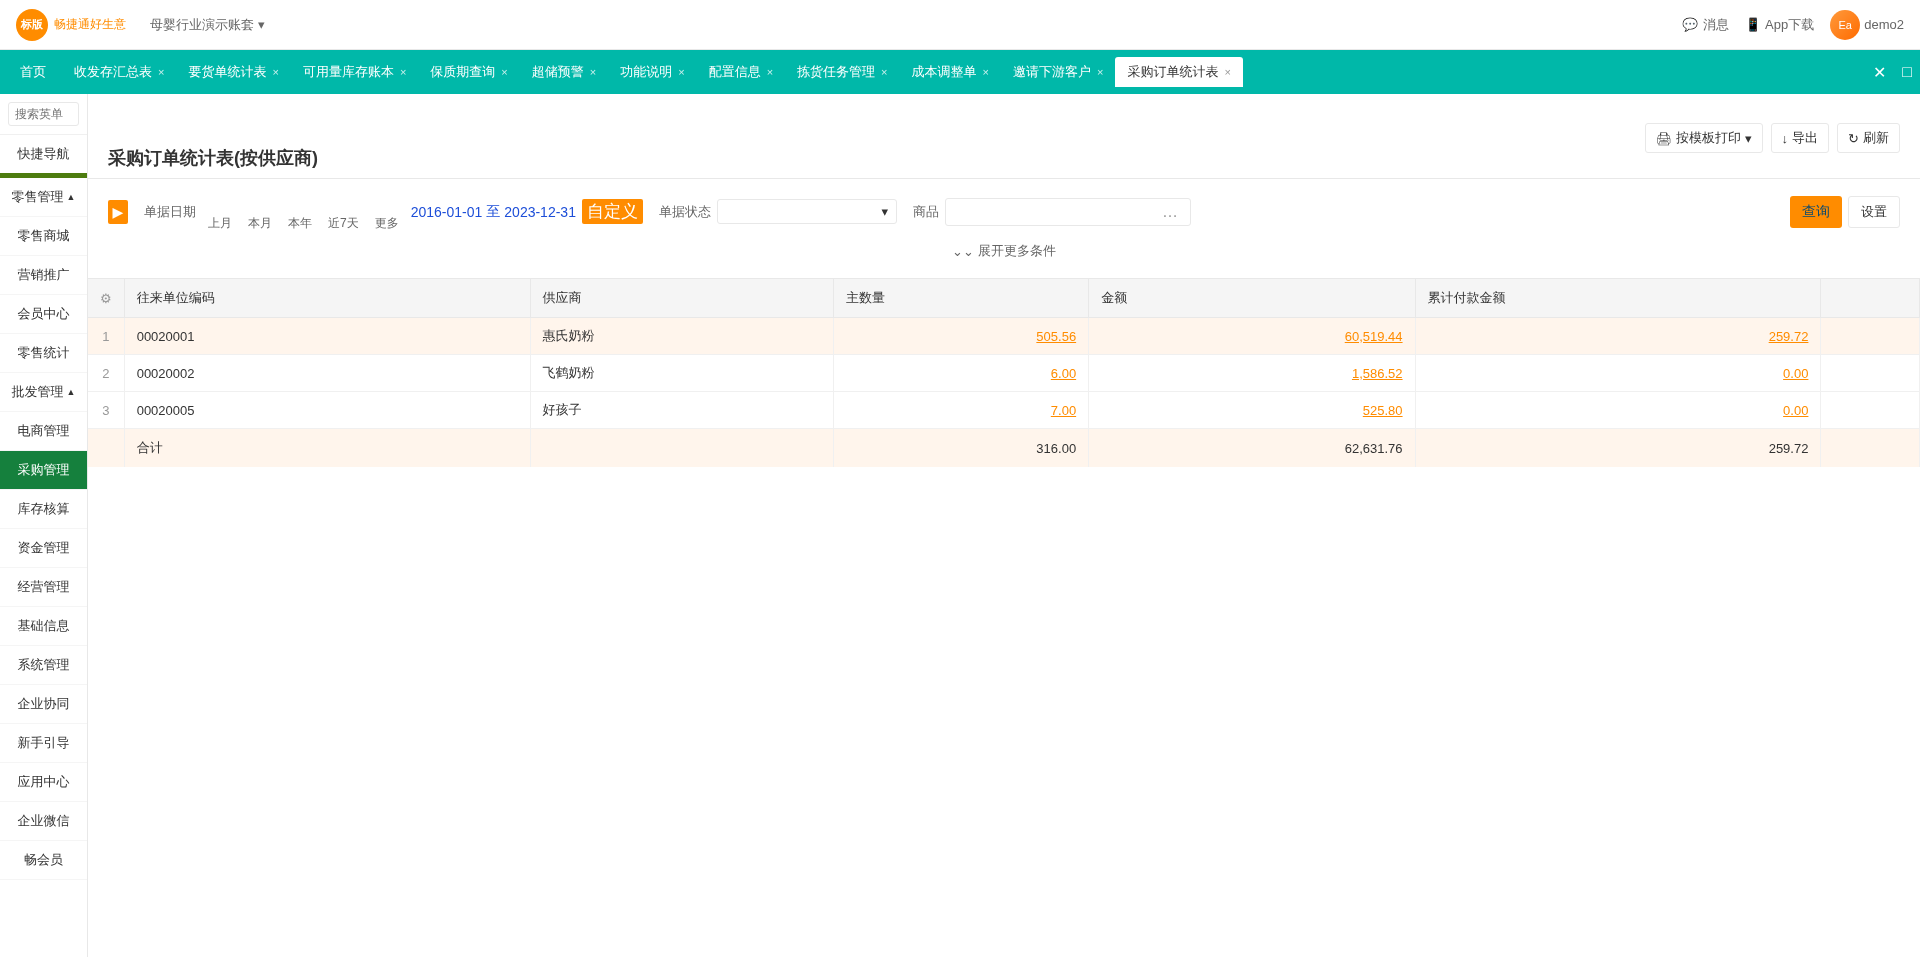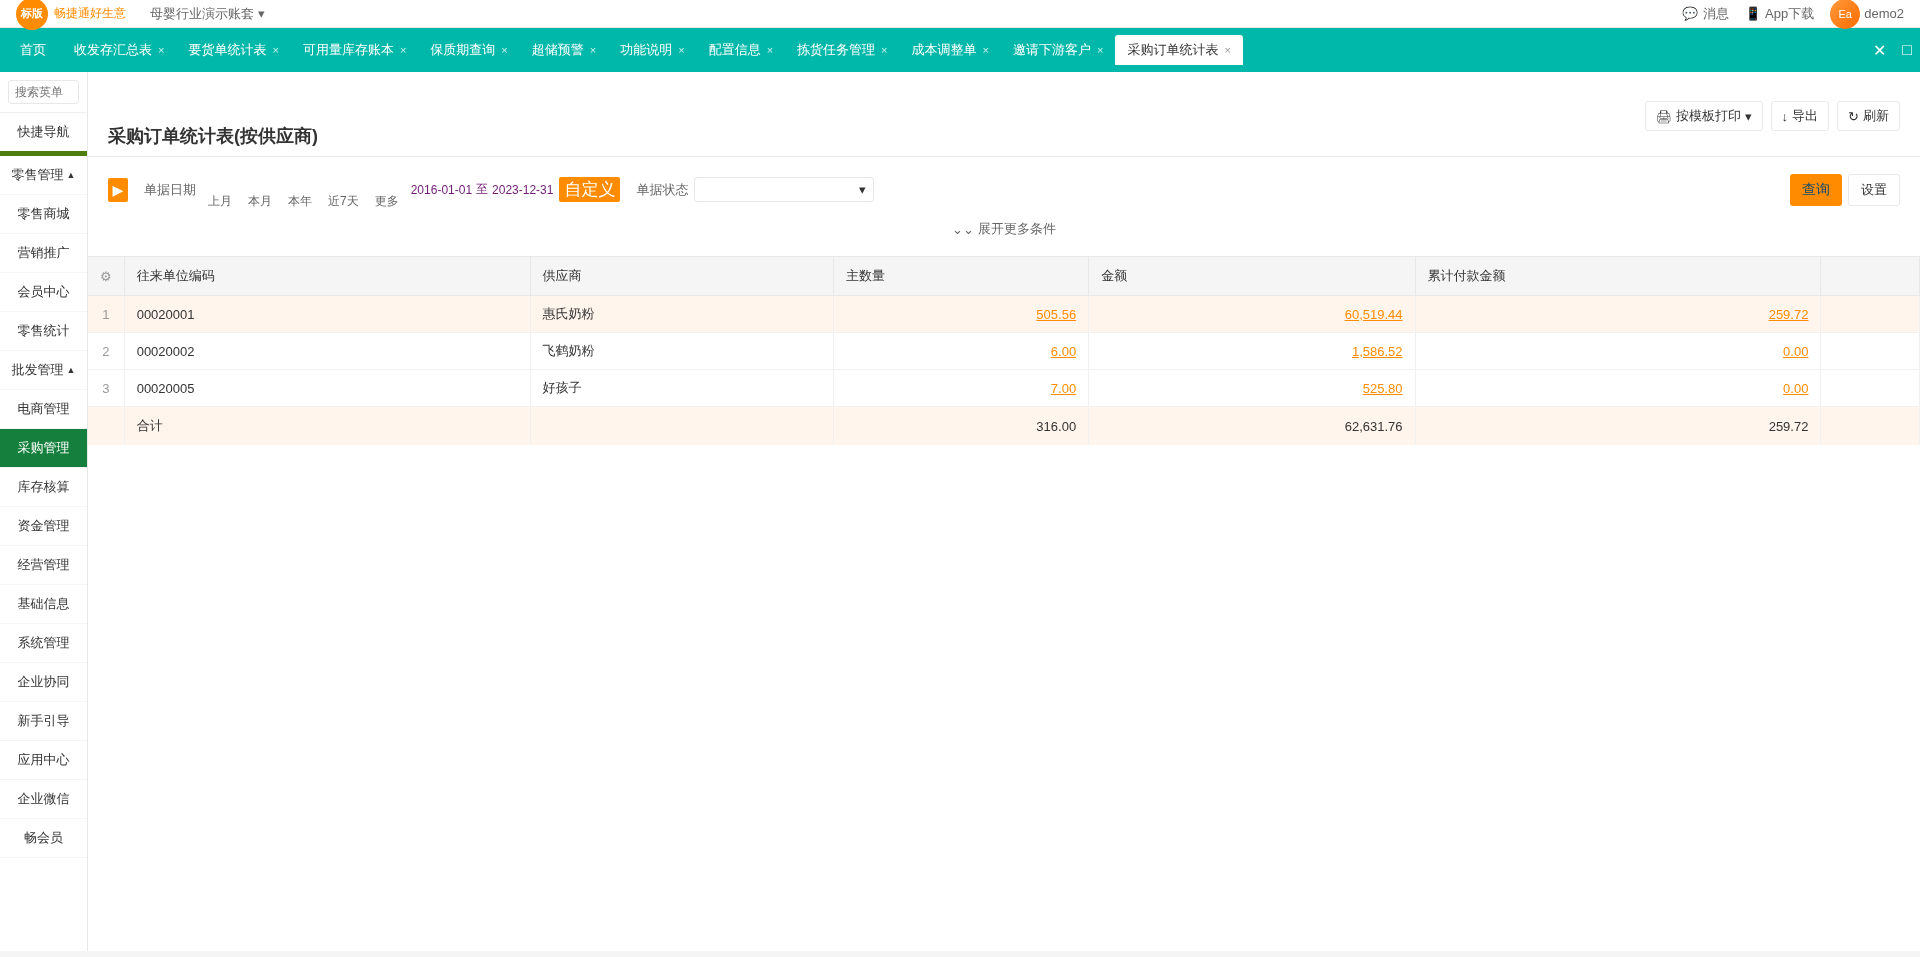"标版" .top-bar { height: 28px -> 50px }
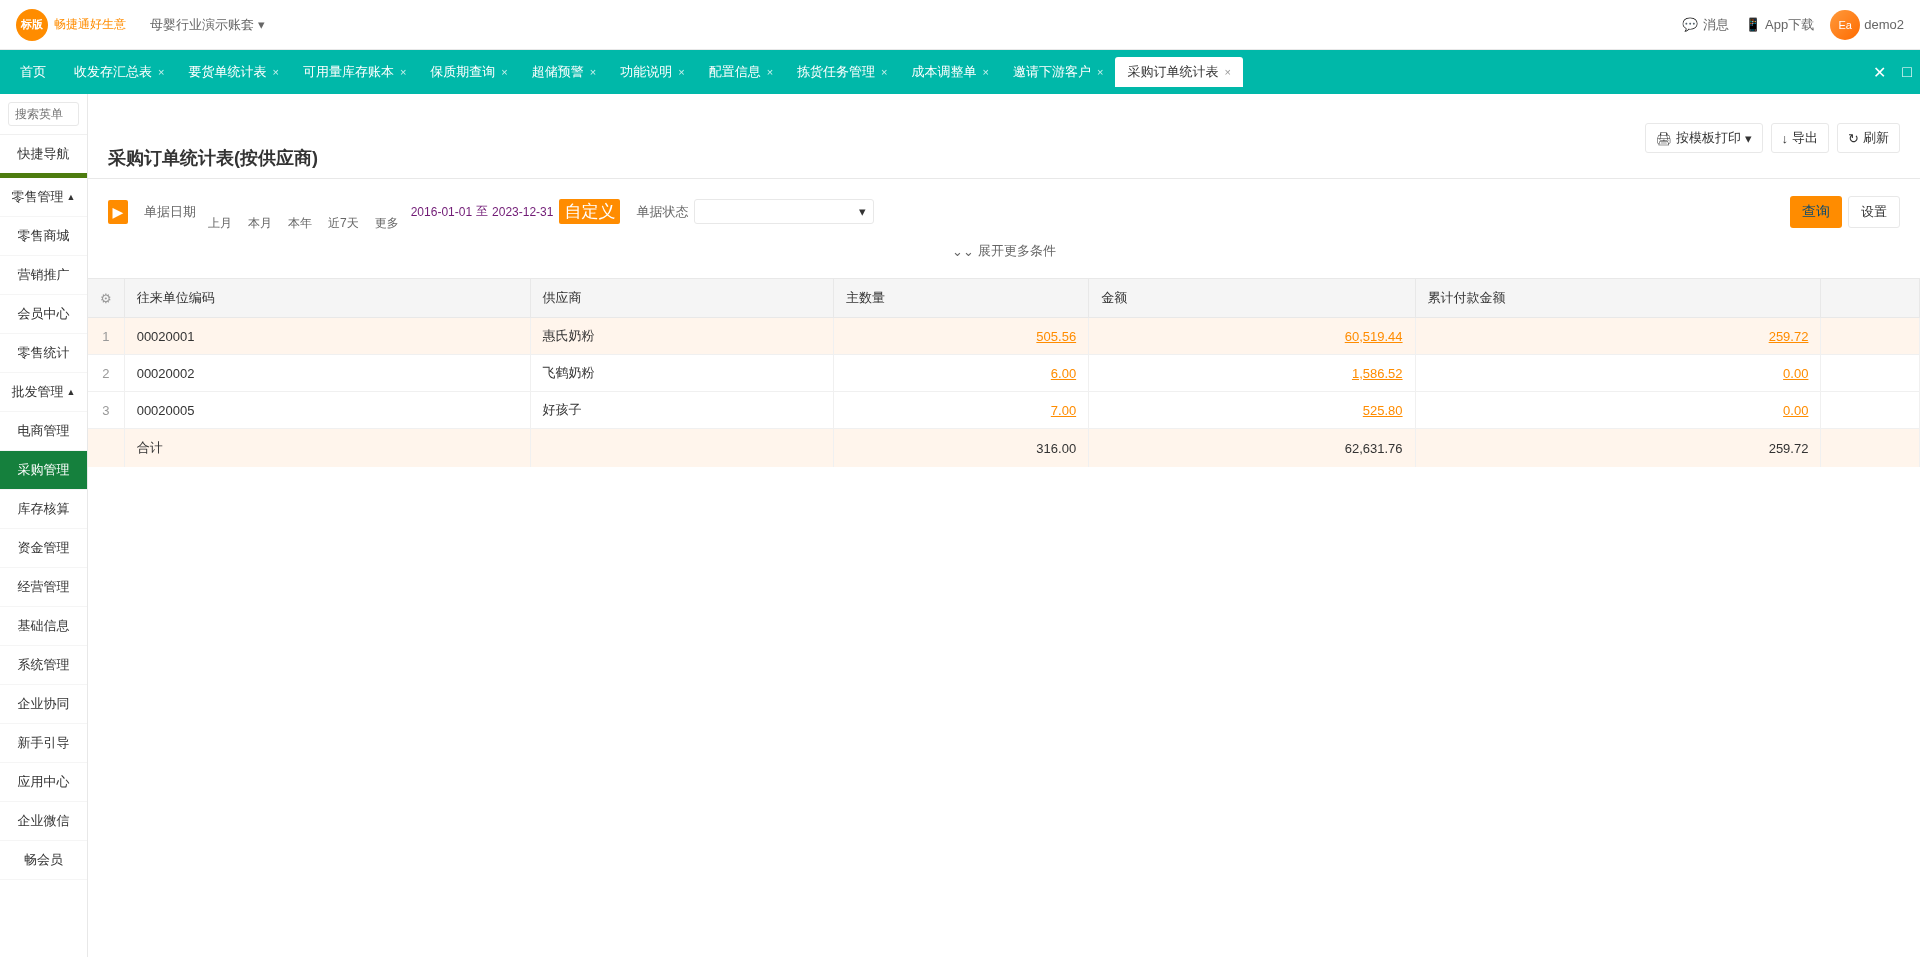"2016-01-01" .date-range { color: #701a75 -> #1d4ed8; font-size: 12px -> 14px }
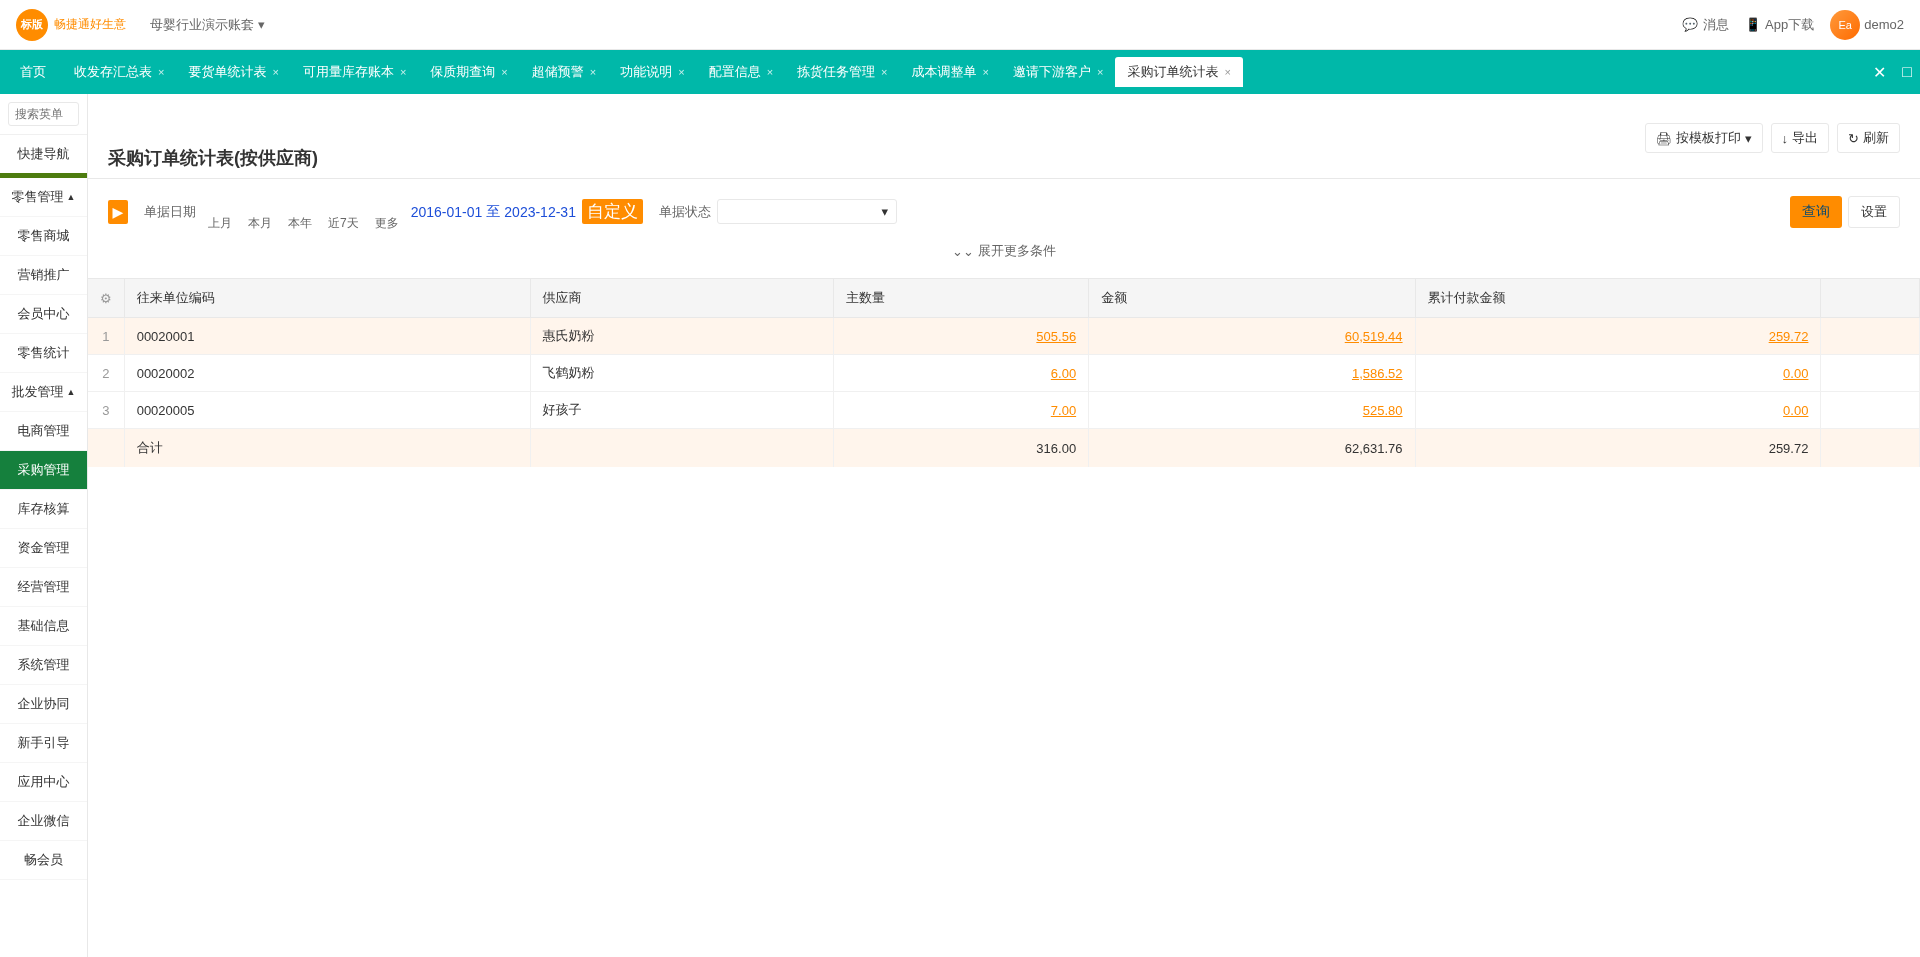"商品" div.filter-group { html: none -> <div> <span>商品</span> <div> <input> <span>…</span> </div> </div> }
